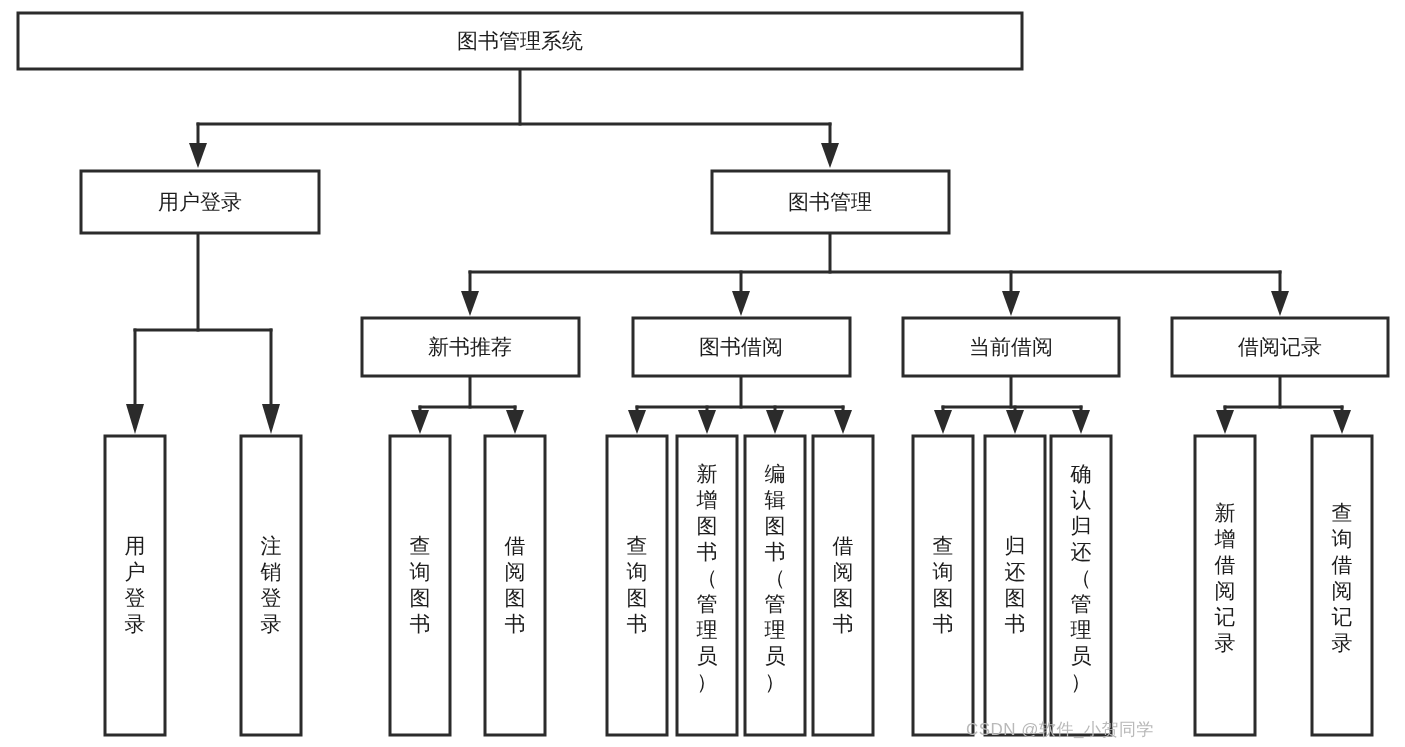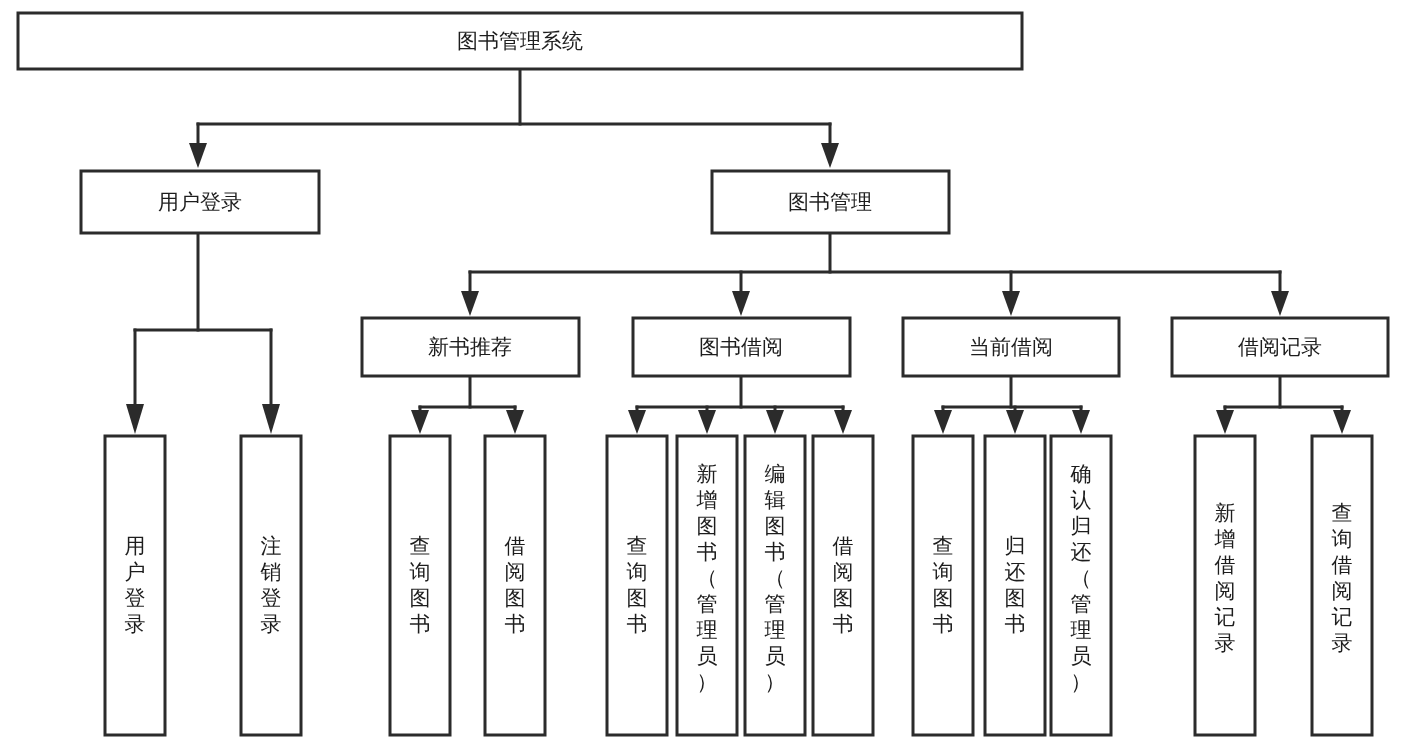"CSDN @软件_小贺同学" div.watermark { html: none -> <div>CSDN @软件_小贺同学</div> }
